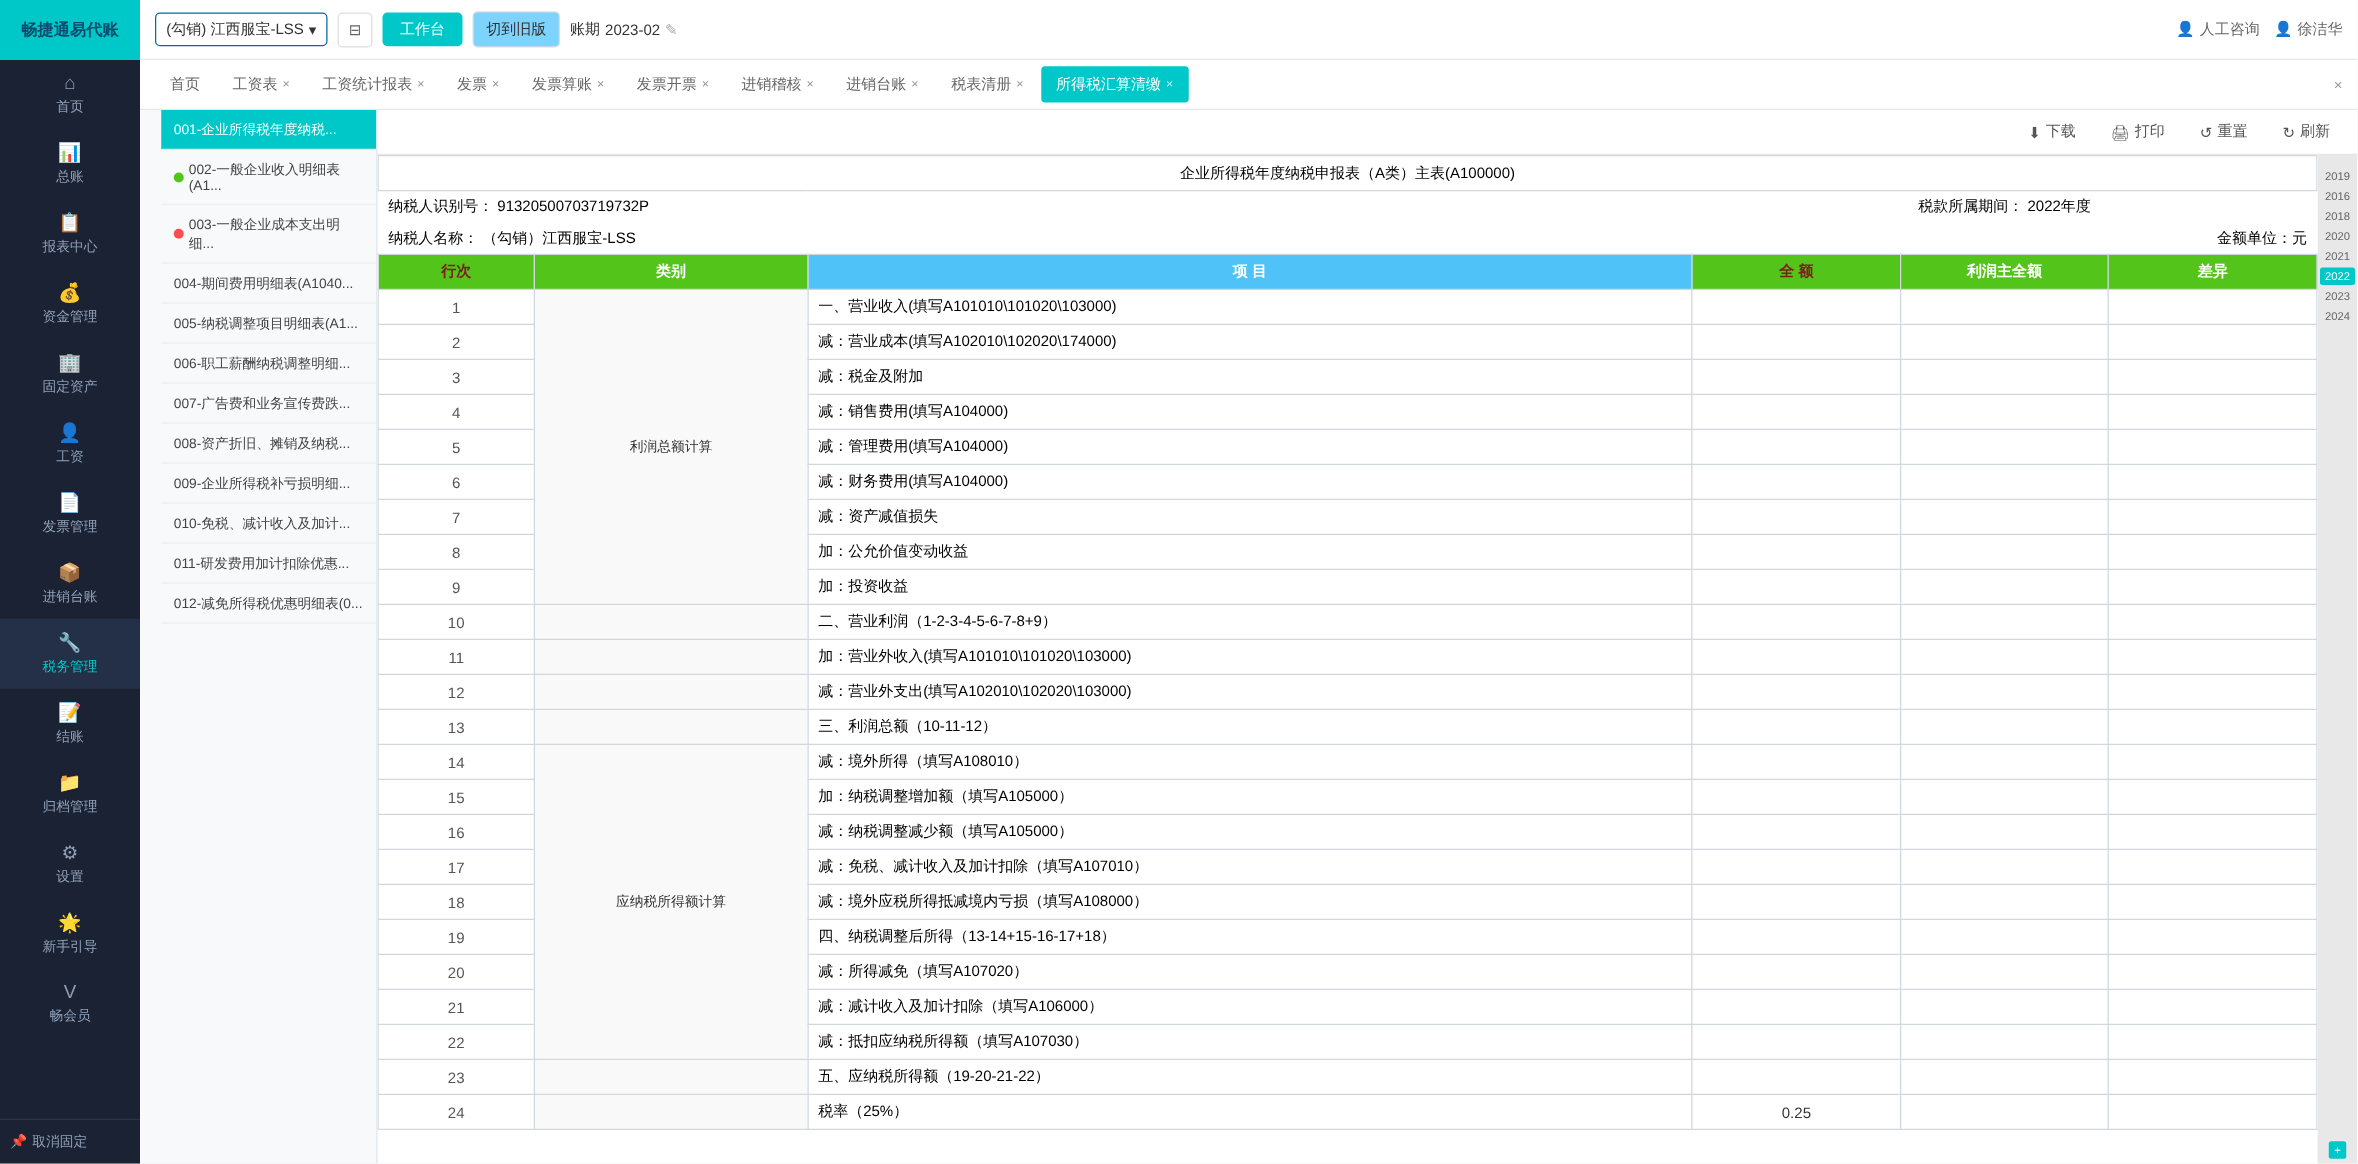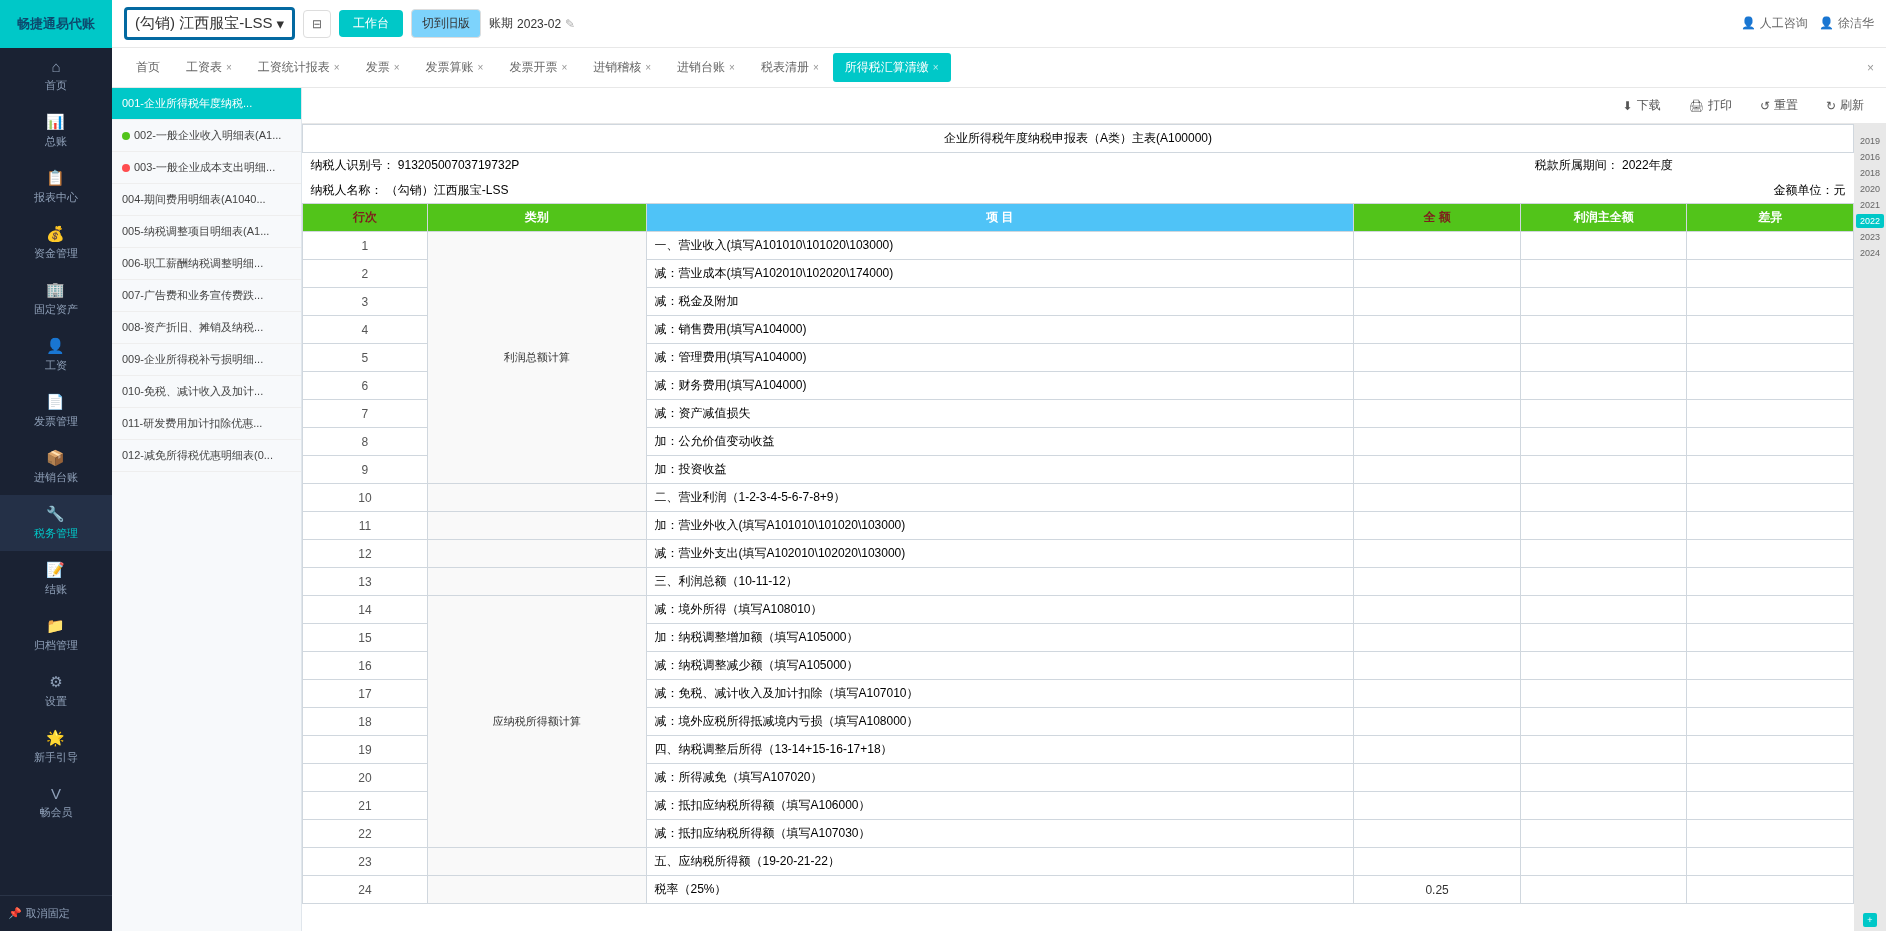"(勾销) 江西服宝-LSS" .topbar-company { border: 3px solid #0369a1 -> 1px solid #0369a1; font-size: 15px -> 12px }
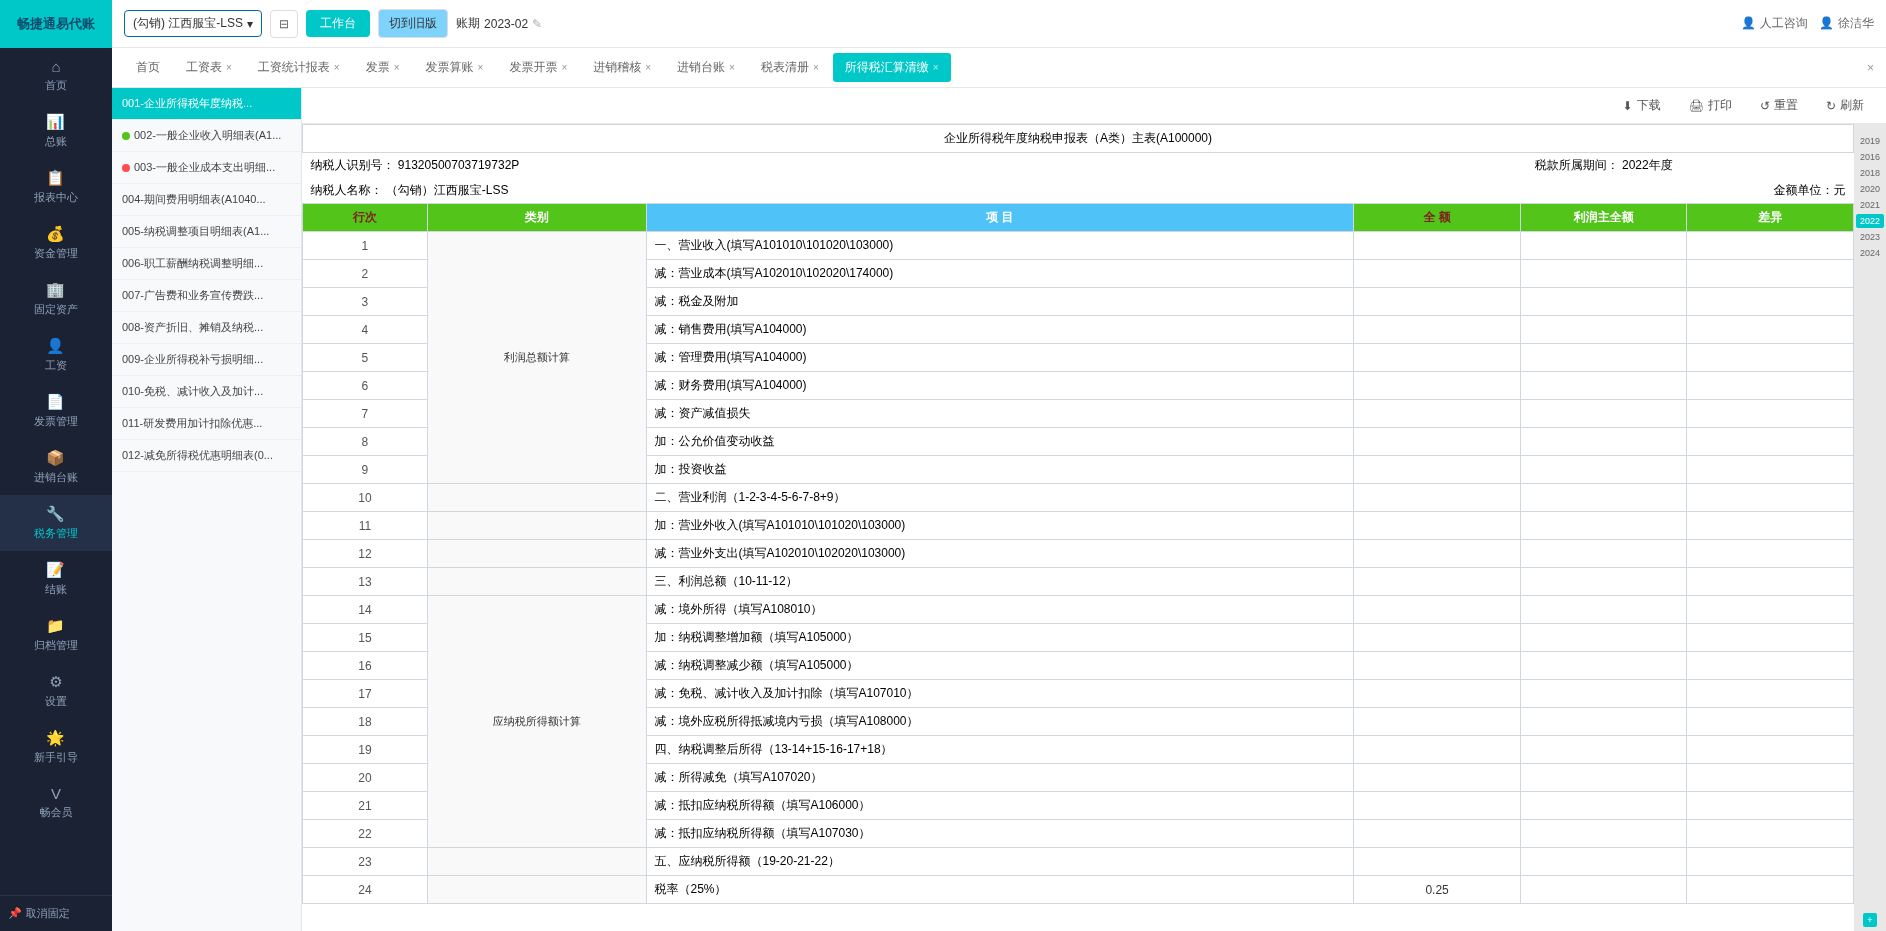"001-企业所得税年度纳税..." .left-panel { padding-left: none -> 17px }
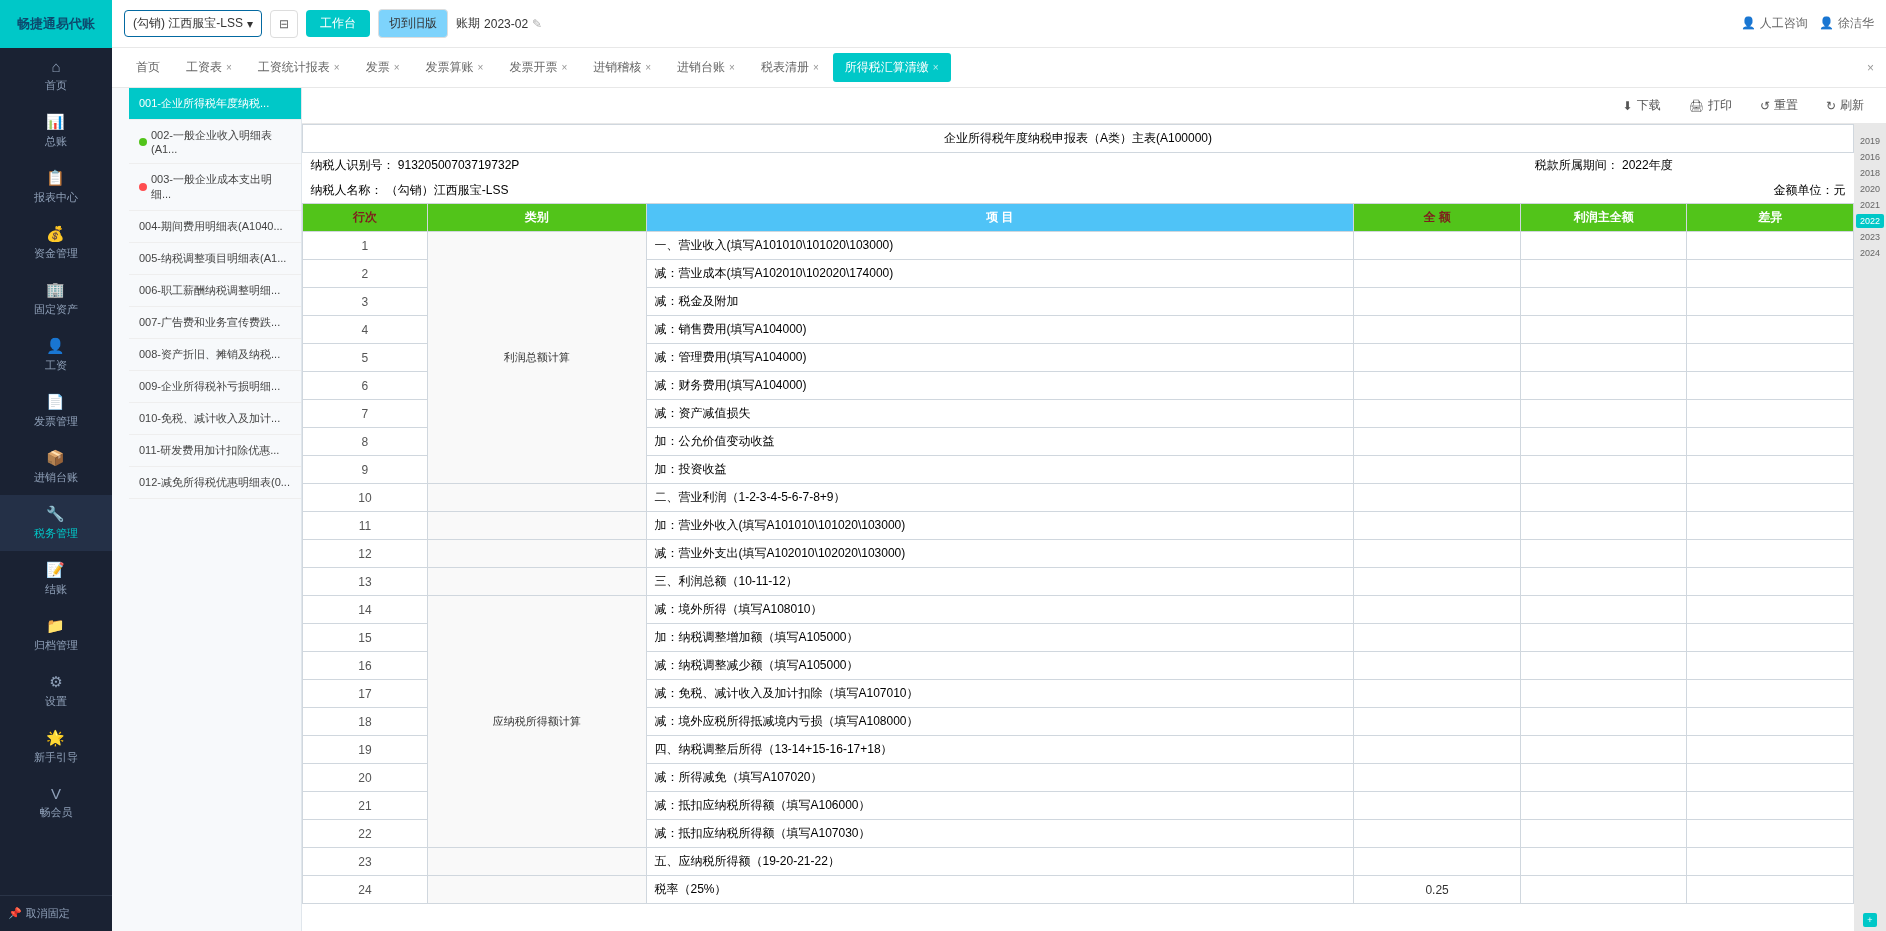"减：抵扣应纳税所得额（填写A106000）" td.item-name { text: 抵扣应纳税所得额 -> 减计收入及加计扣除 }
